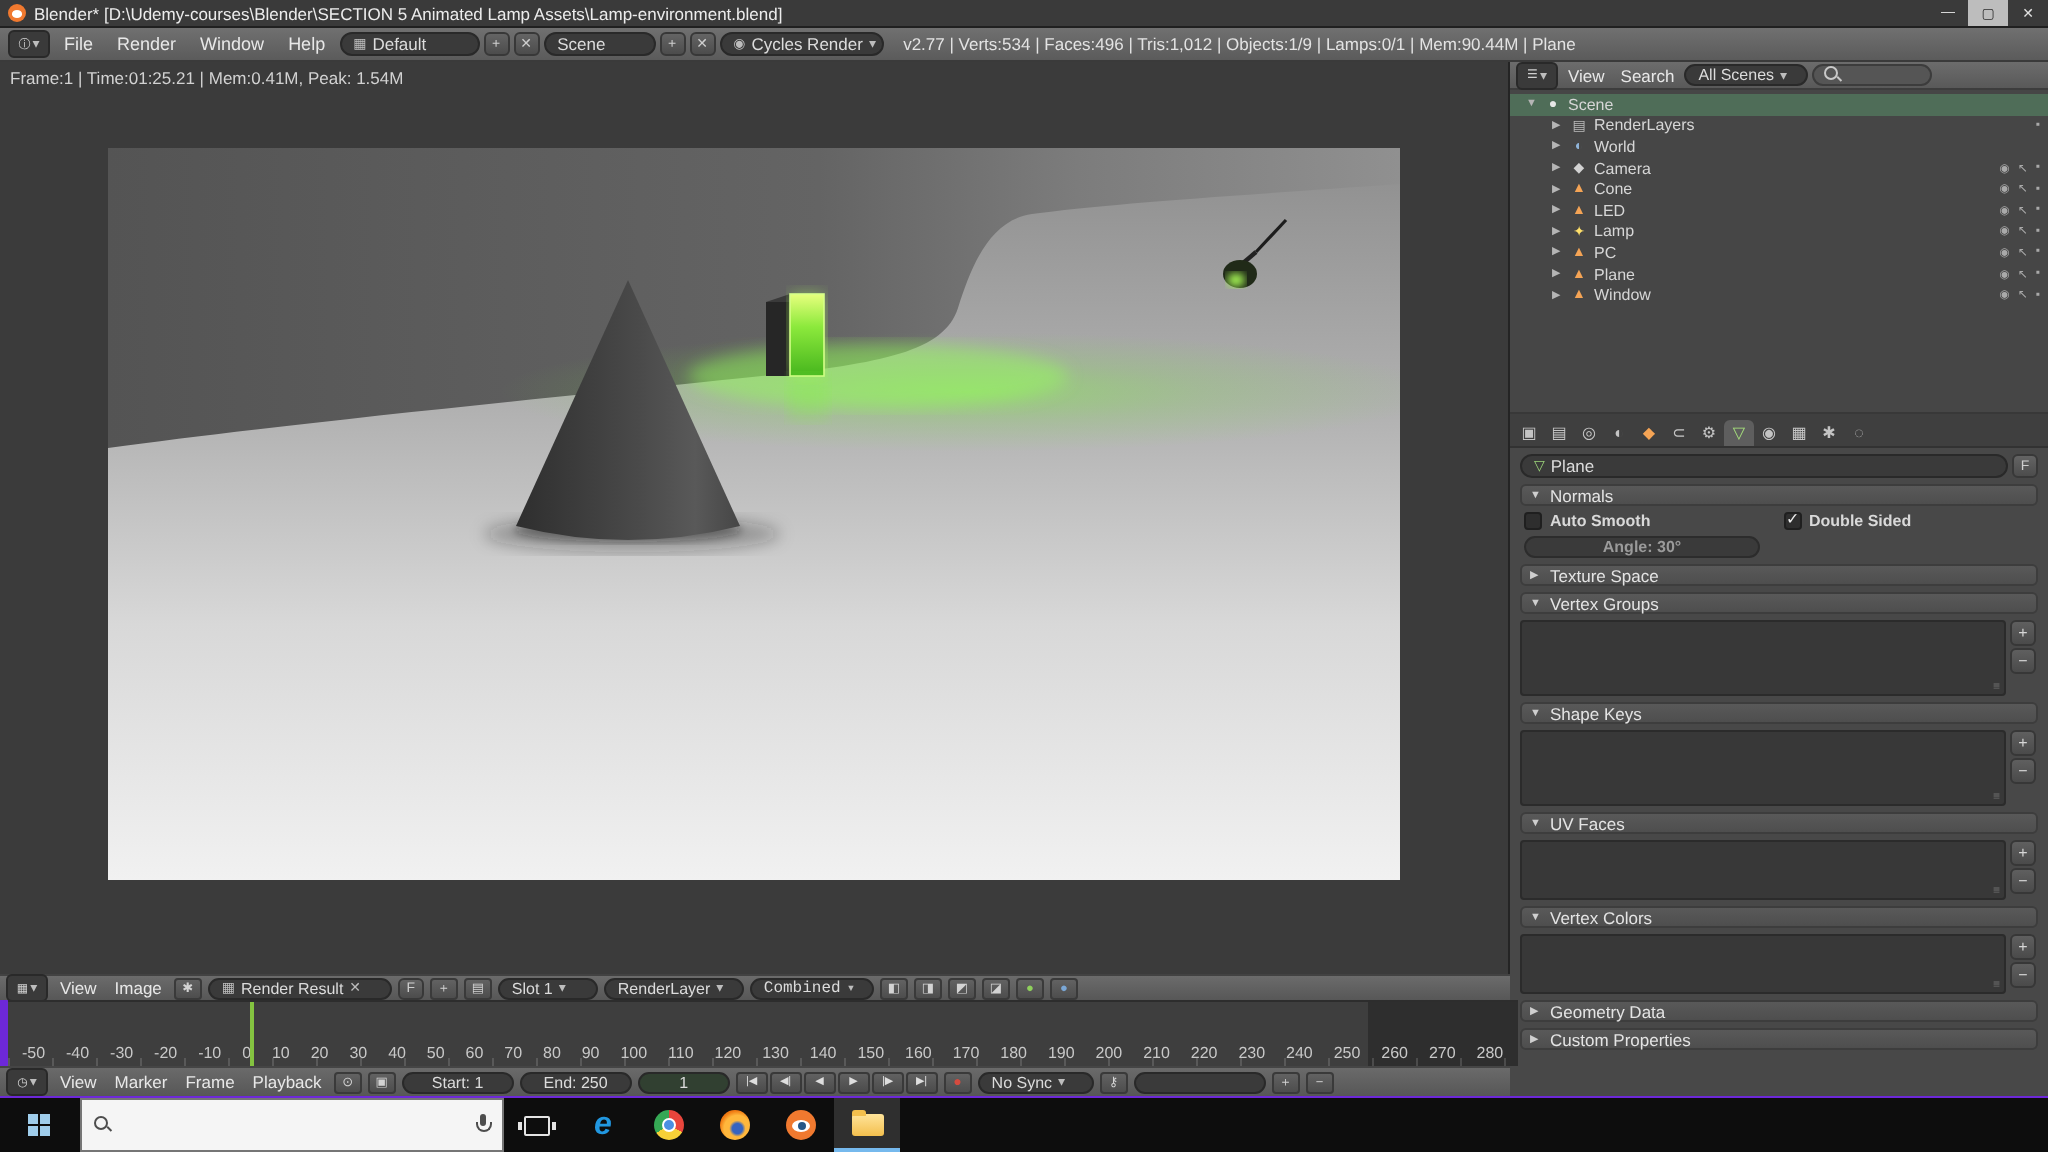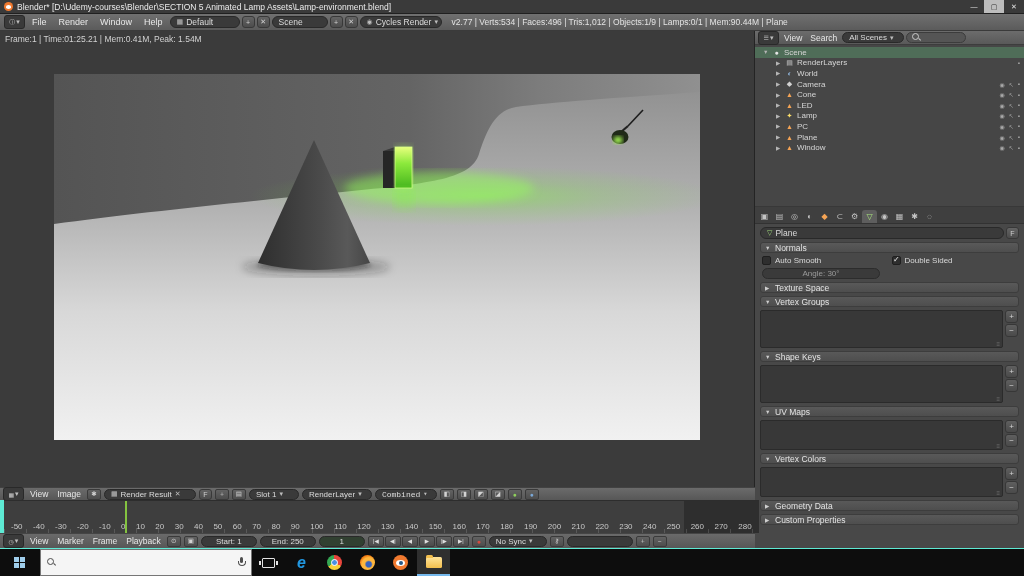"Blender*" .root { background: #5eead4 -> #6d28d9 }
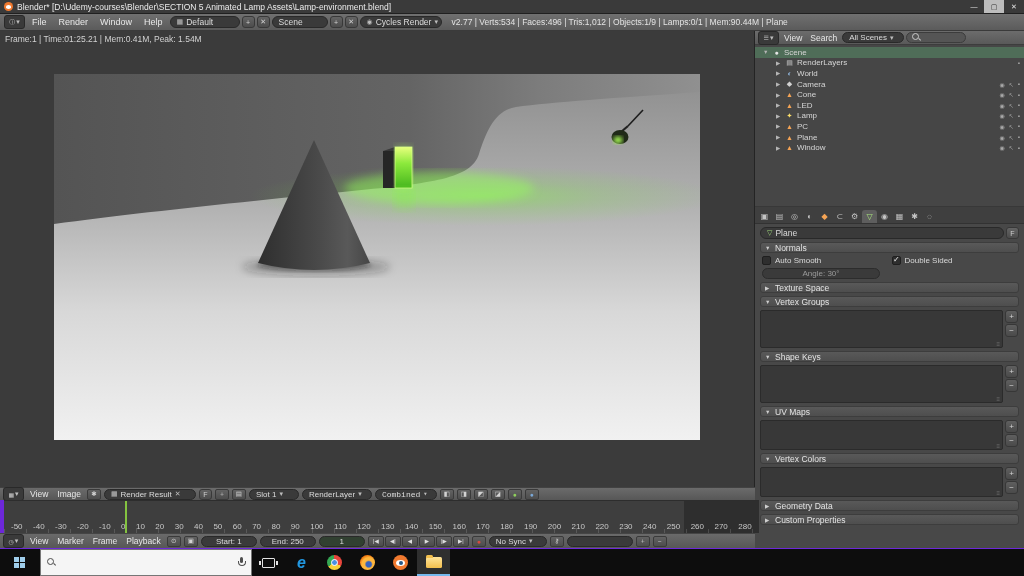"Auto Smooth" .nrow { font-weight: none -> bold }
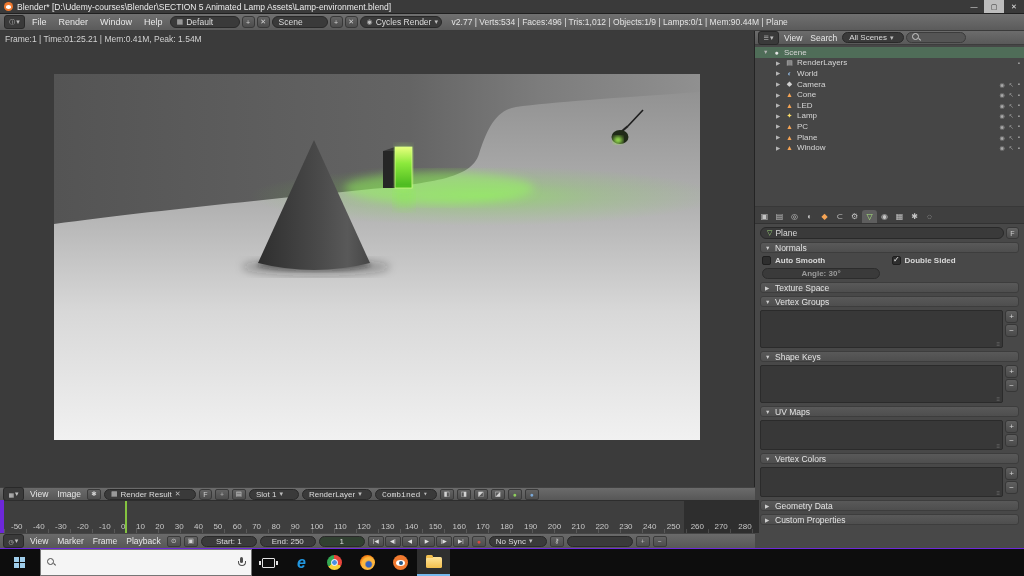"UV Maps" span { text: Maps -> Faces }
